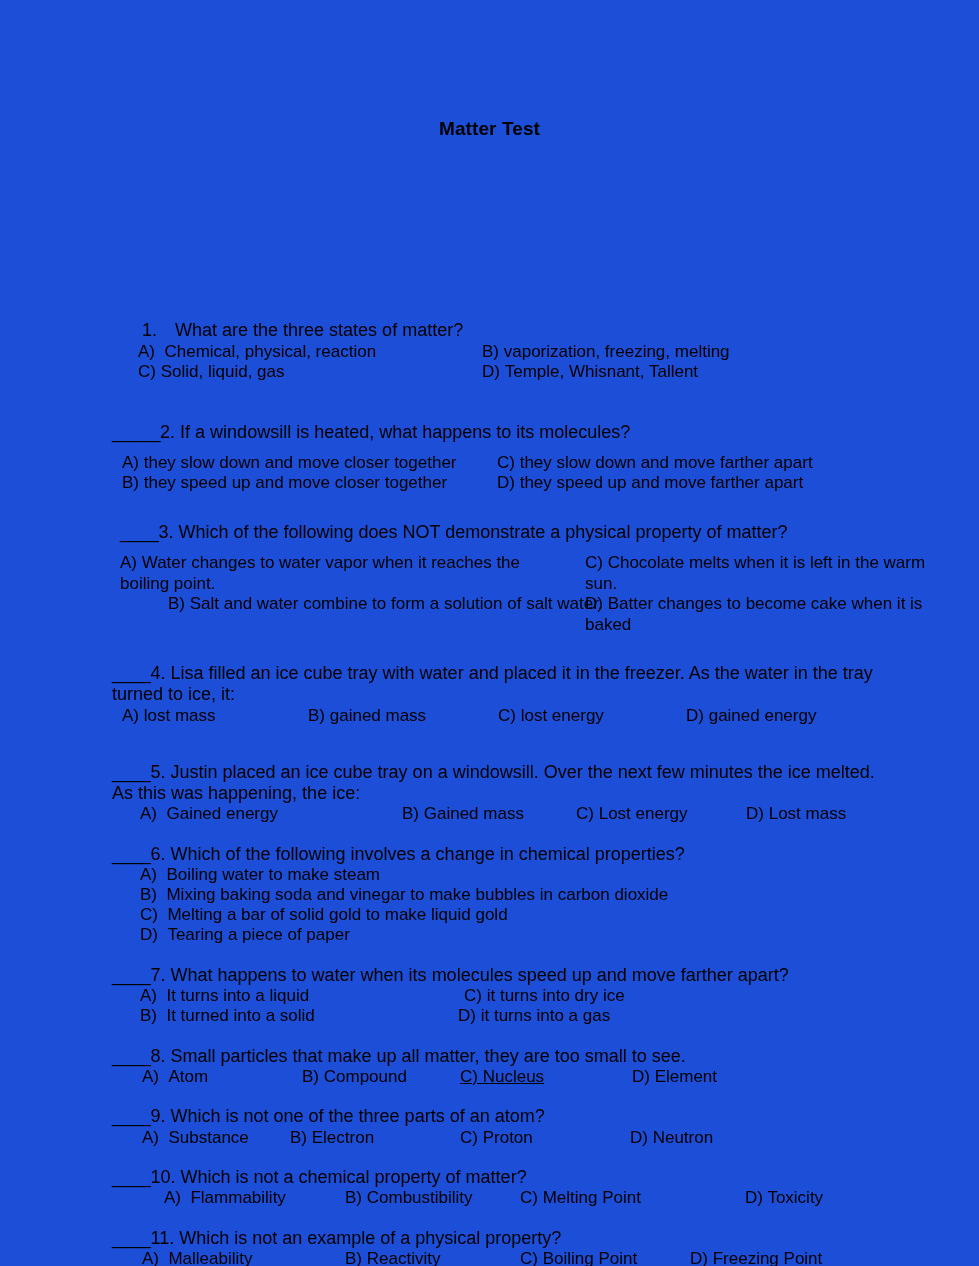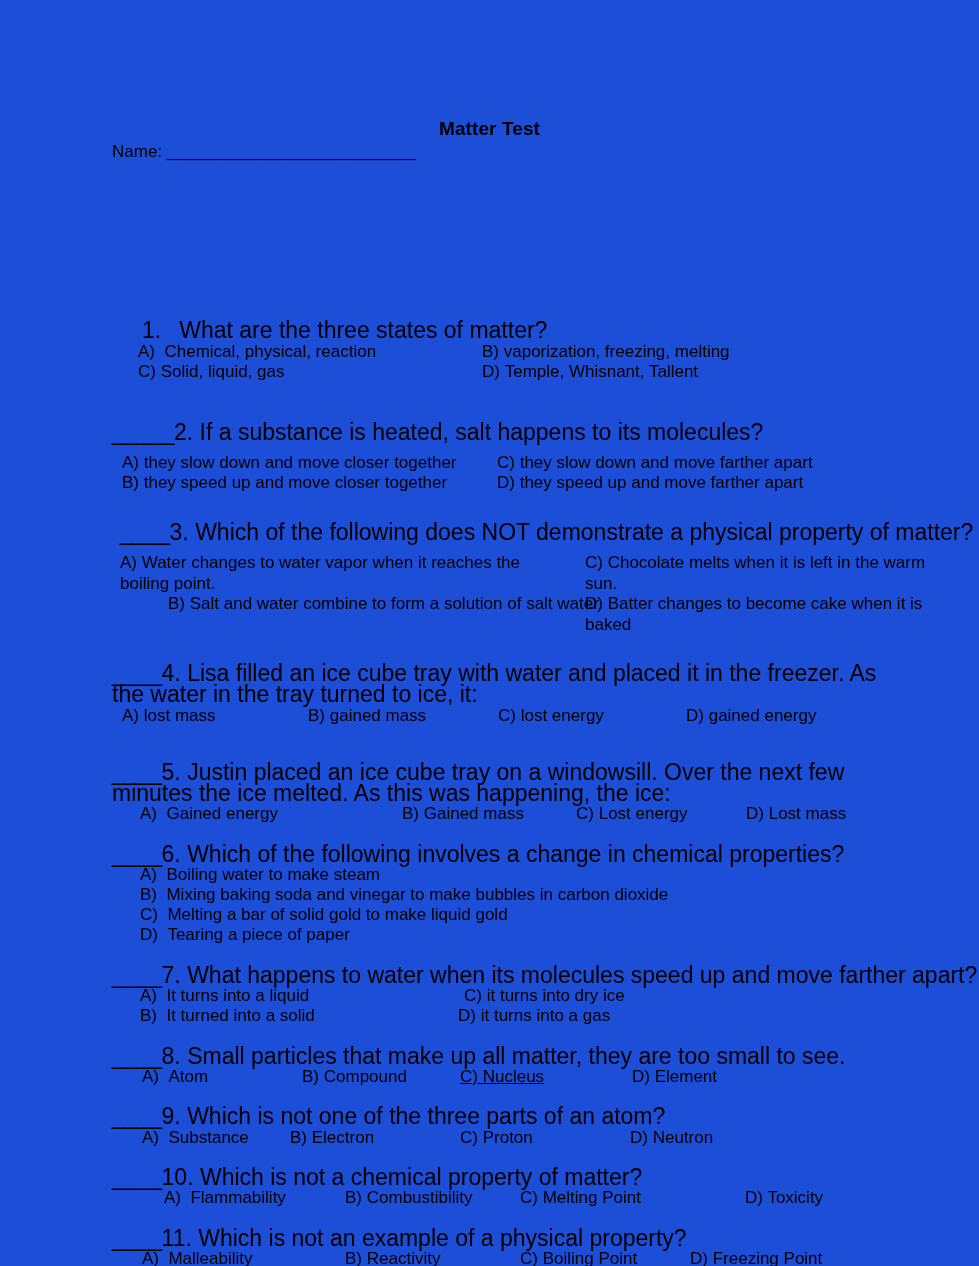"Name: ____________________________" div.name-line { html: <div><span>Name:</span><span> </span><span>____________________________</span></div> -> none }
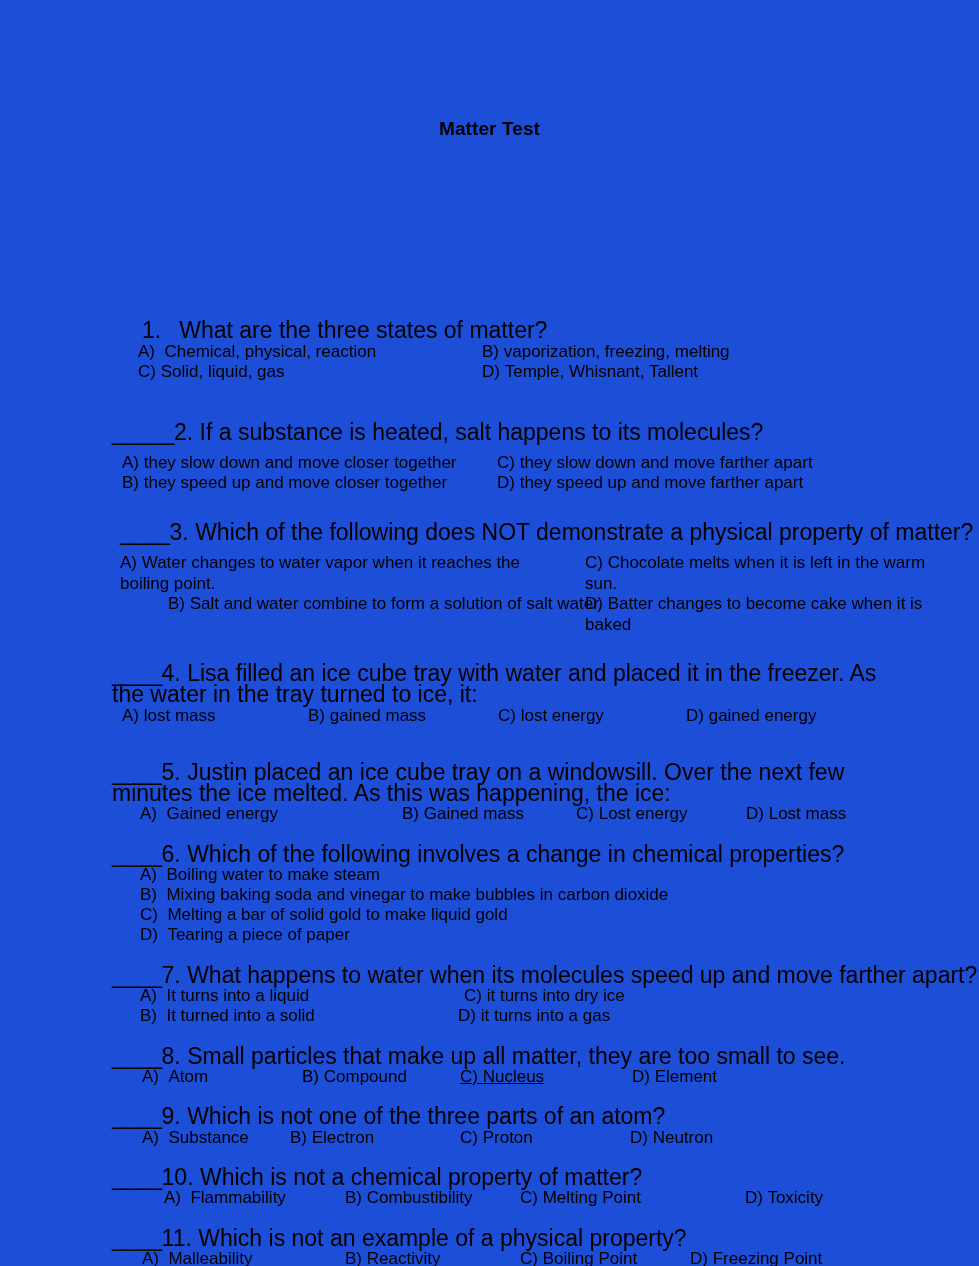"1. What are the three" .q-stem { font-size: 23px -> 18px }
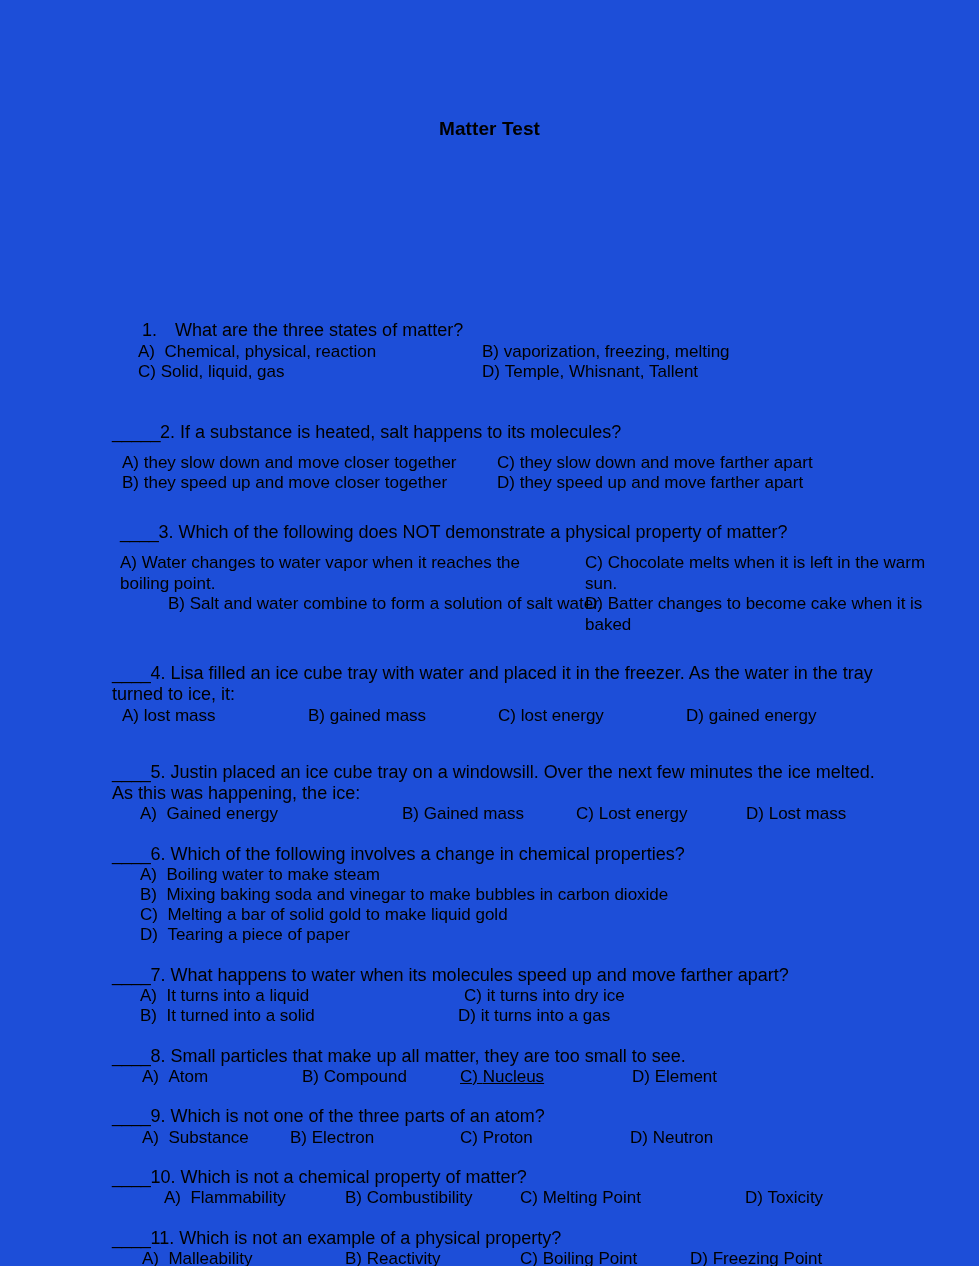"If a substance is heated," span { text: substance is heated, salt -> windowsill is heated, what }
